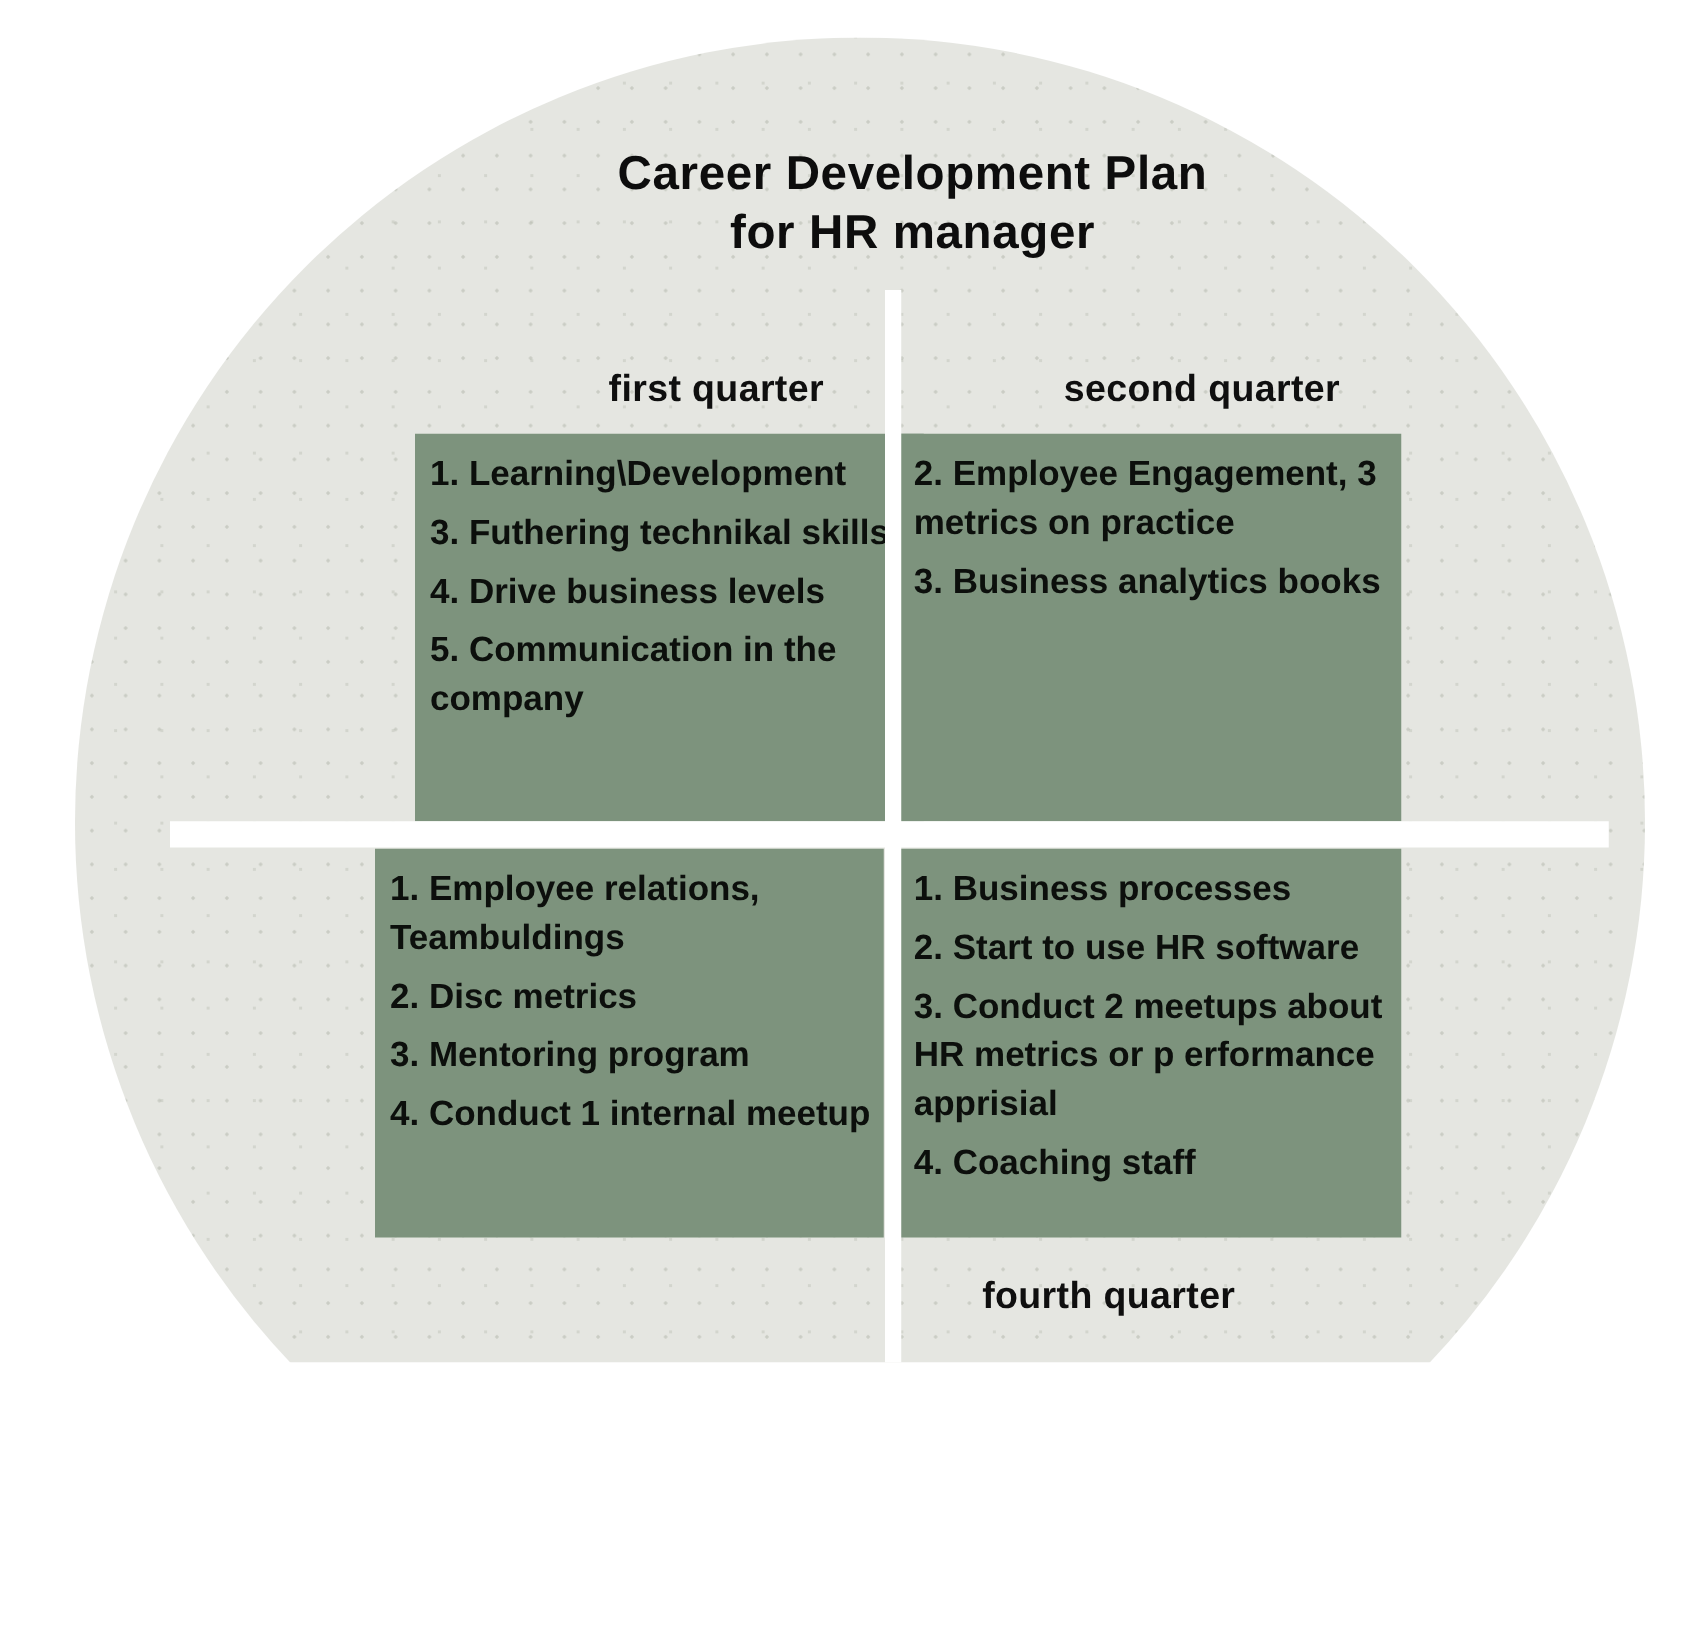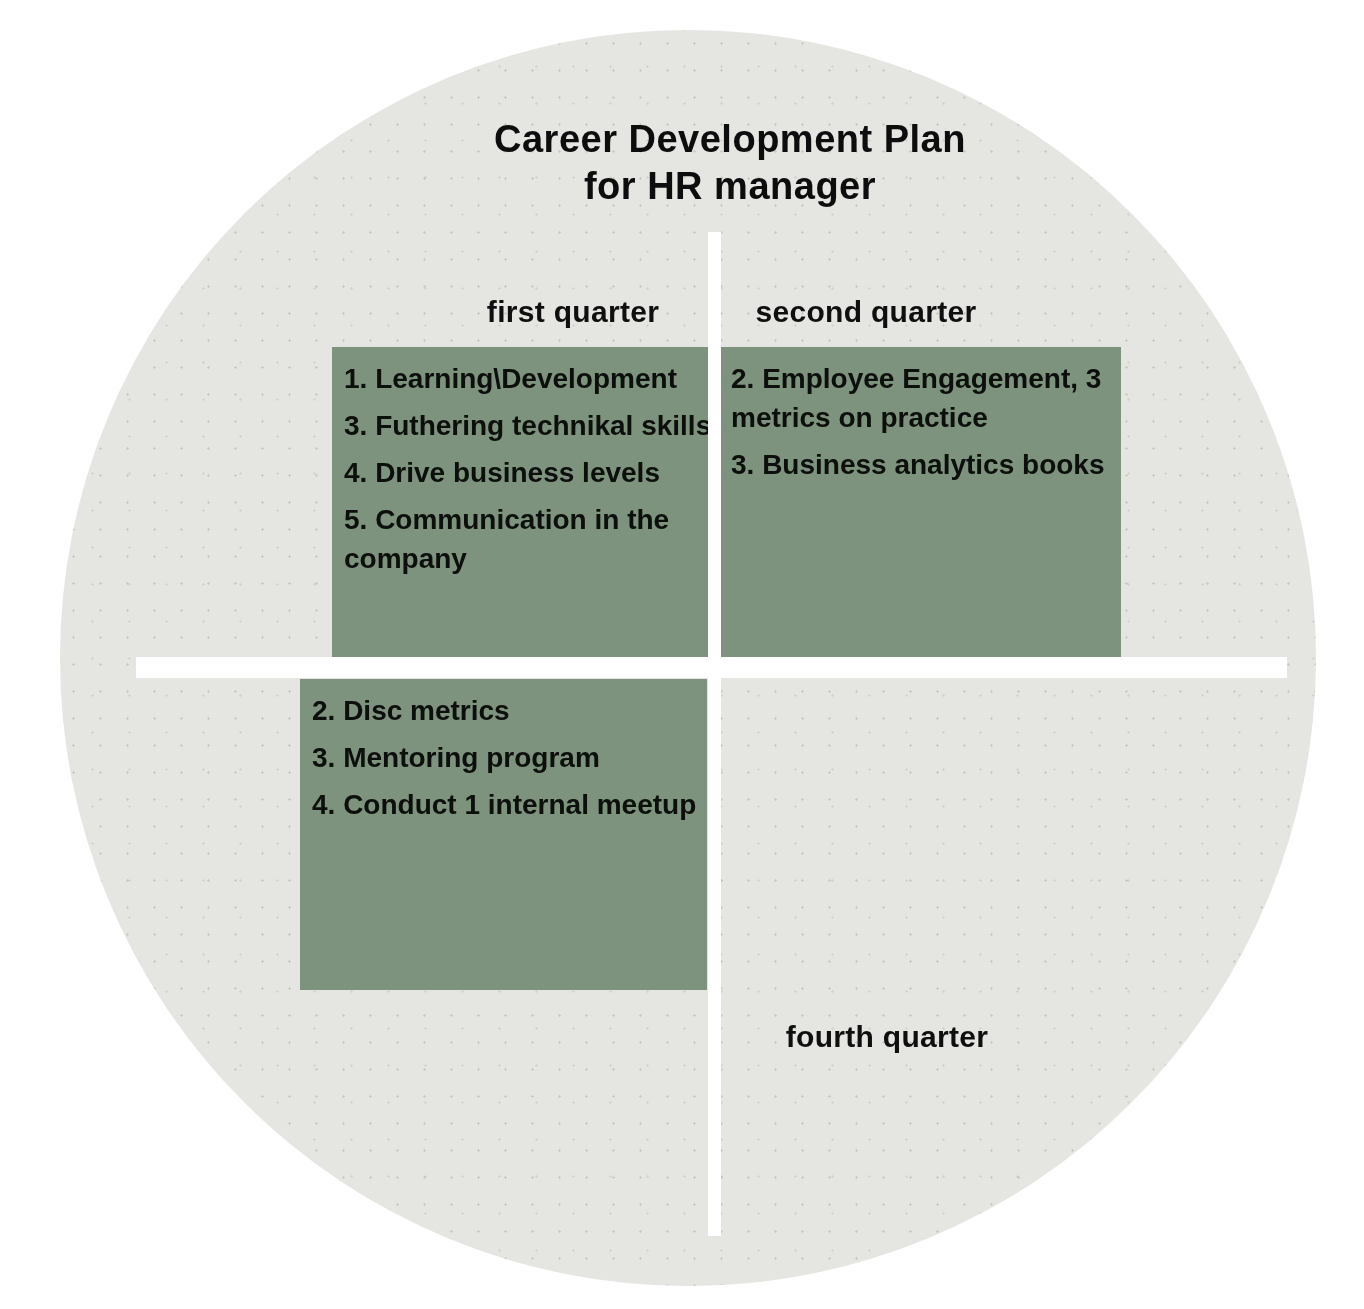"Career Development Plan" #canvas { height: 1309px -> 1090px }
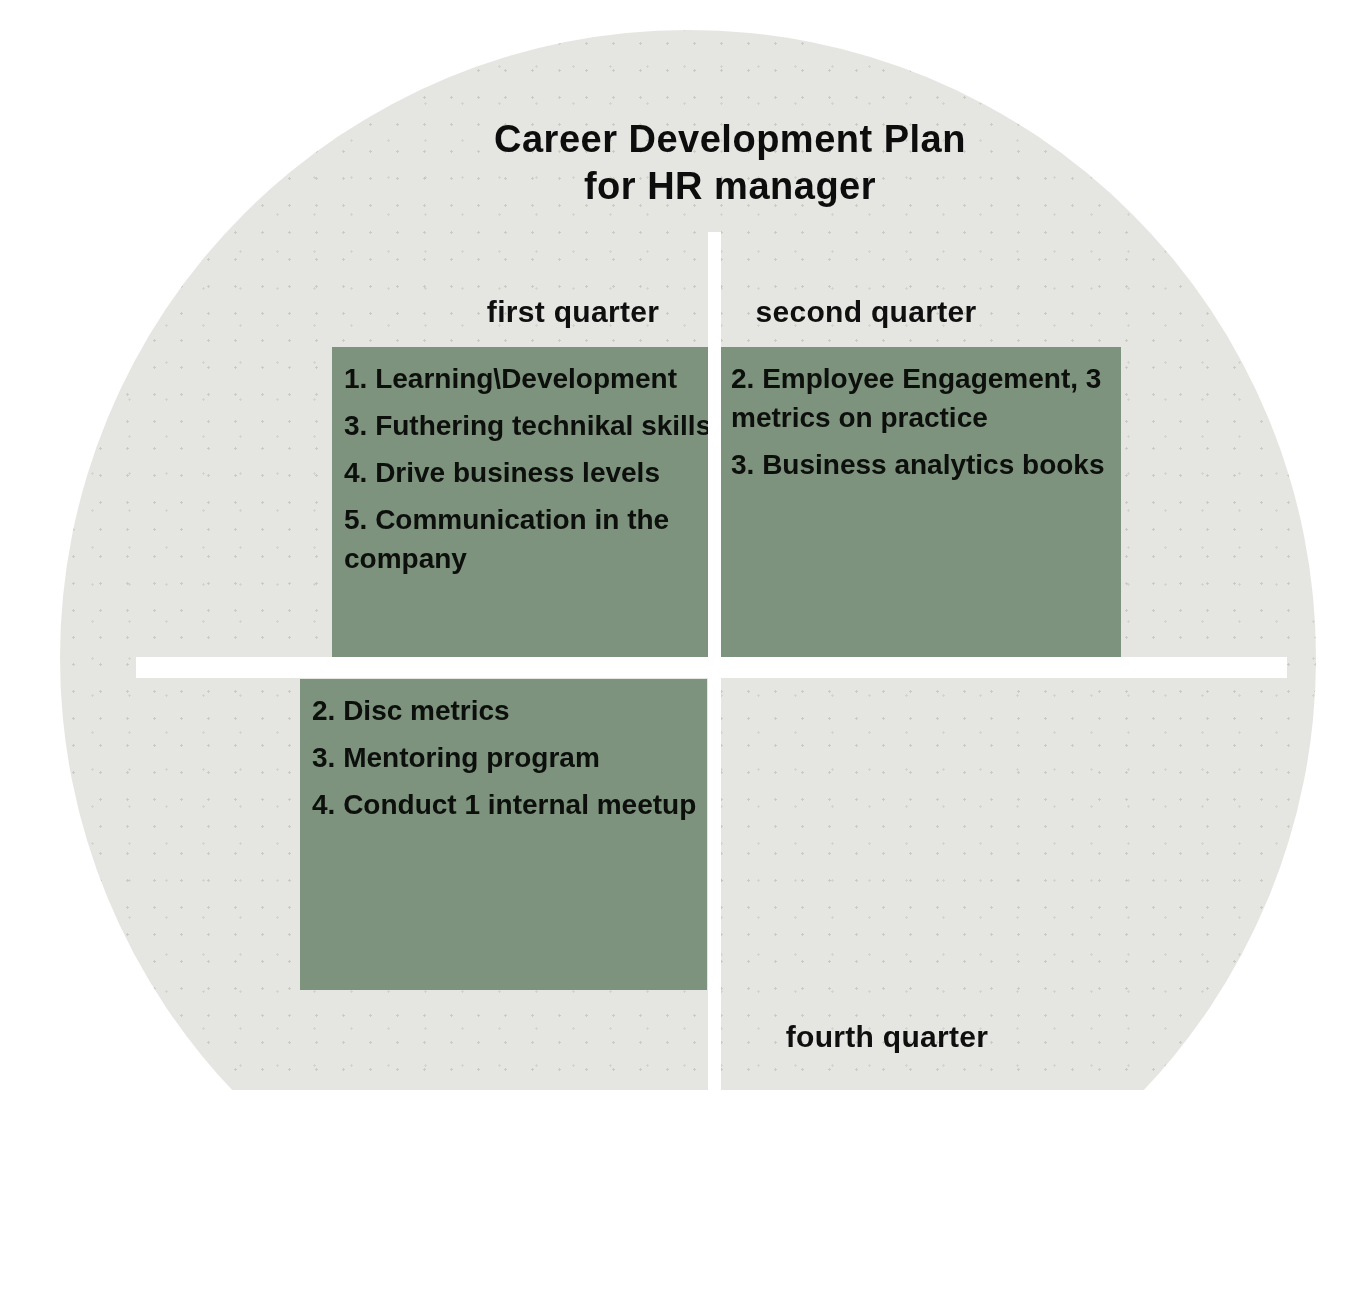"second quarter" #label-q2 { left: 716px -> 772px; text-align: none -> right }
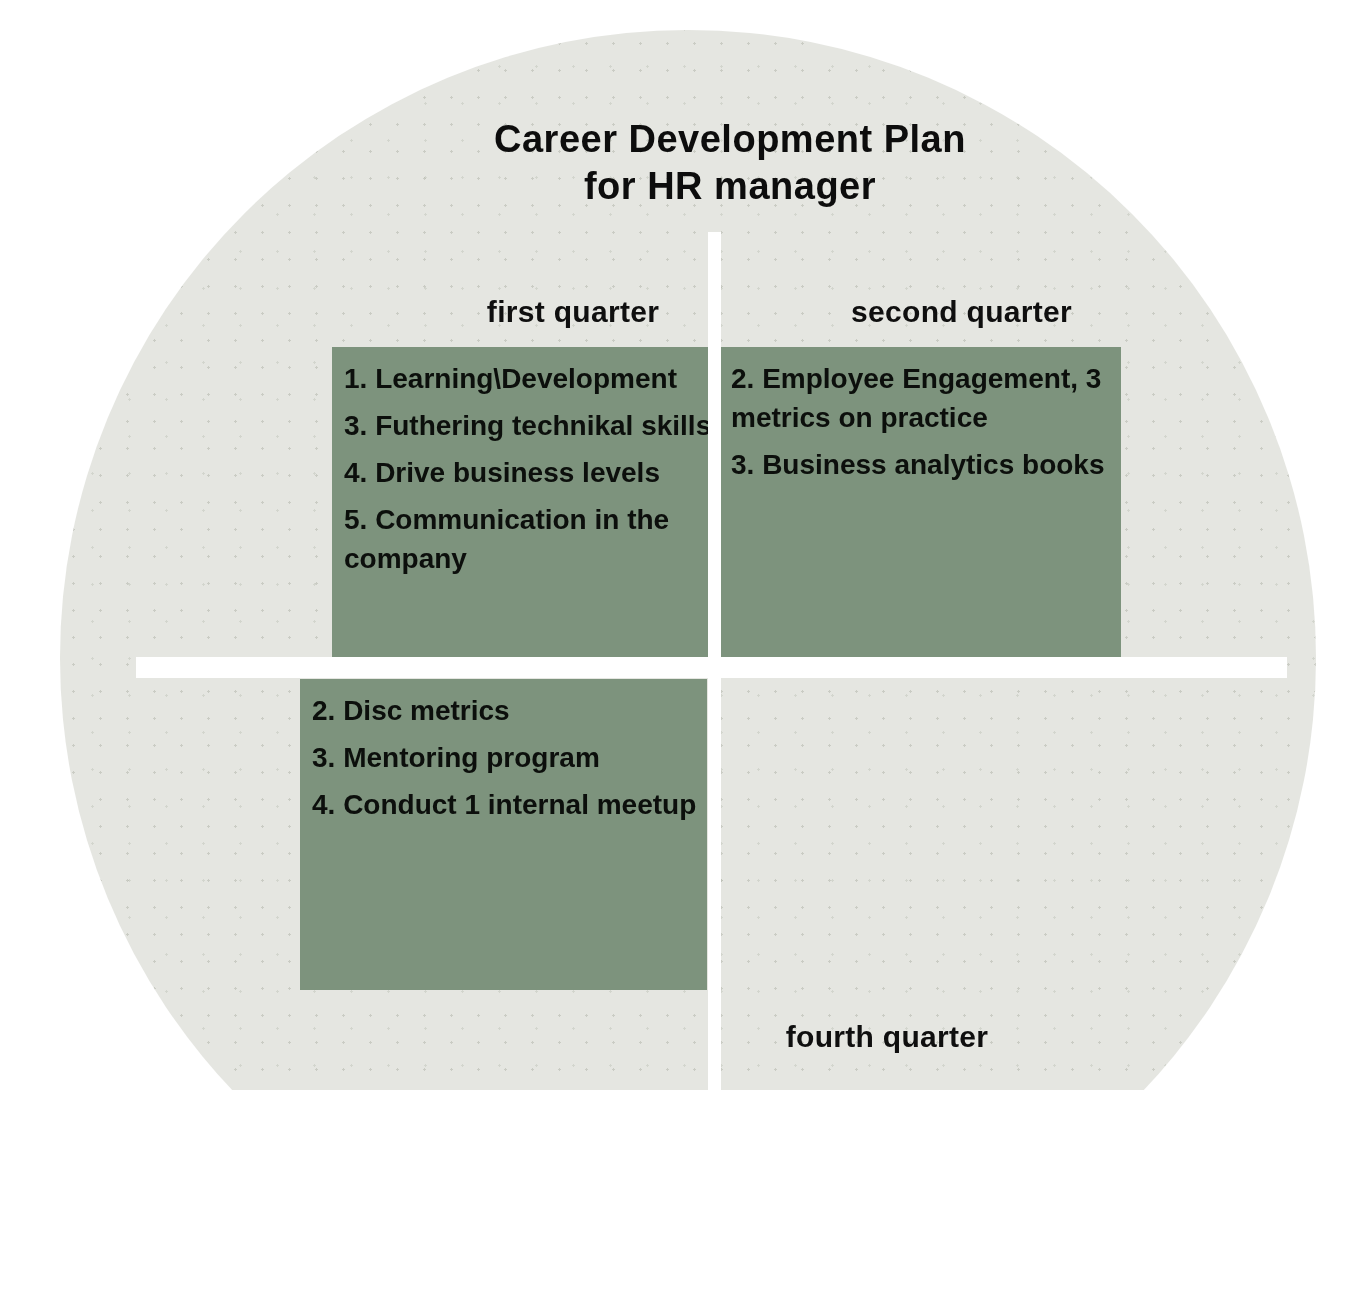"1. Employee relations, Teambuldings" p { html: none -> <p>1. Employee relations, Teambuldings</p> }
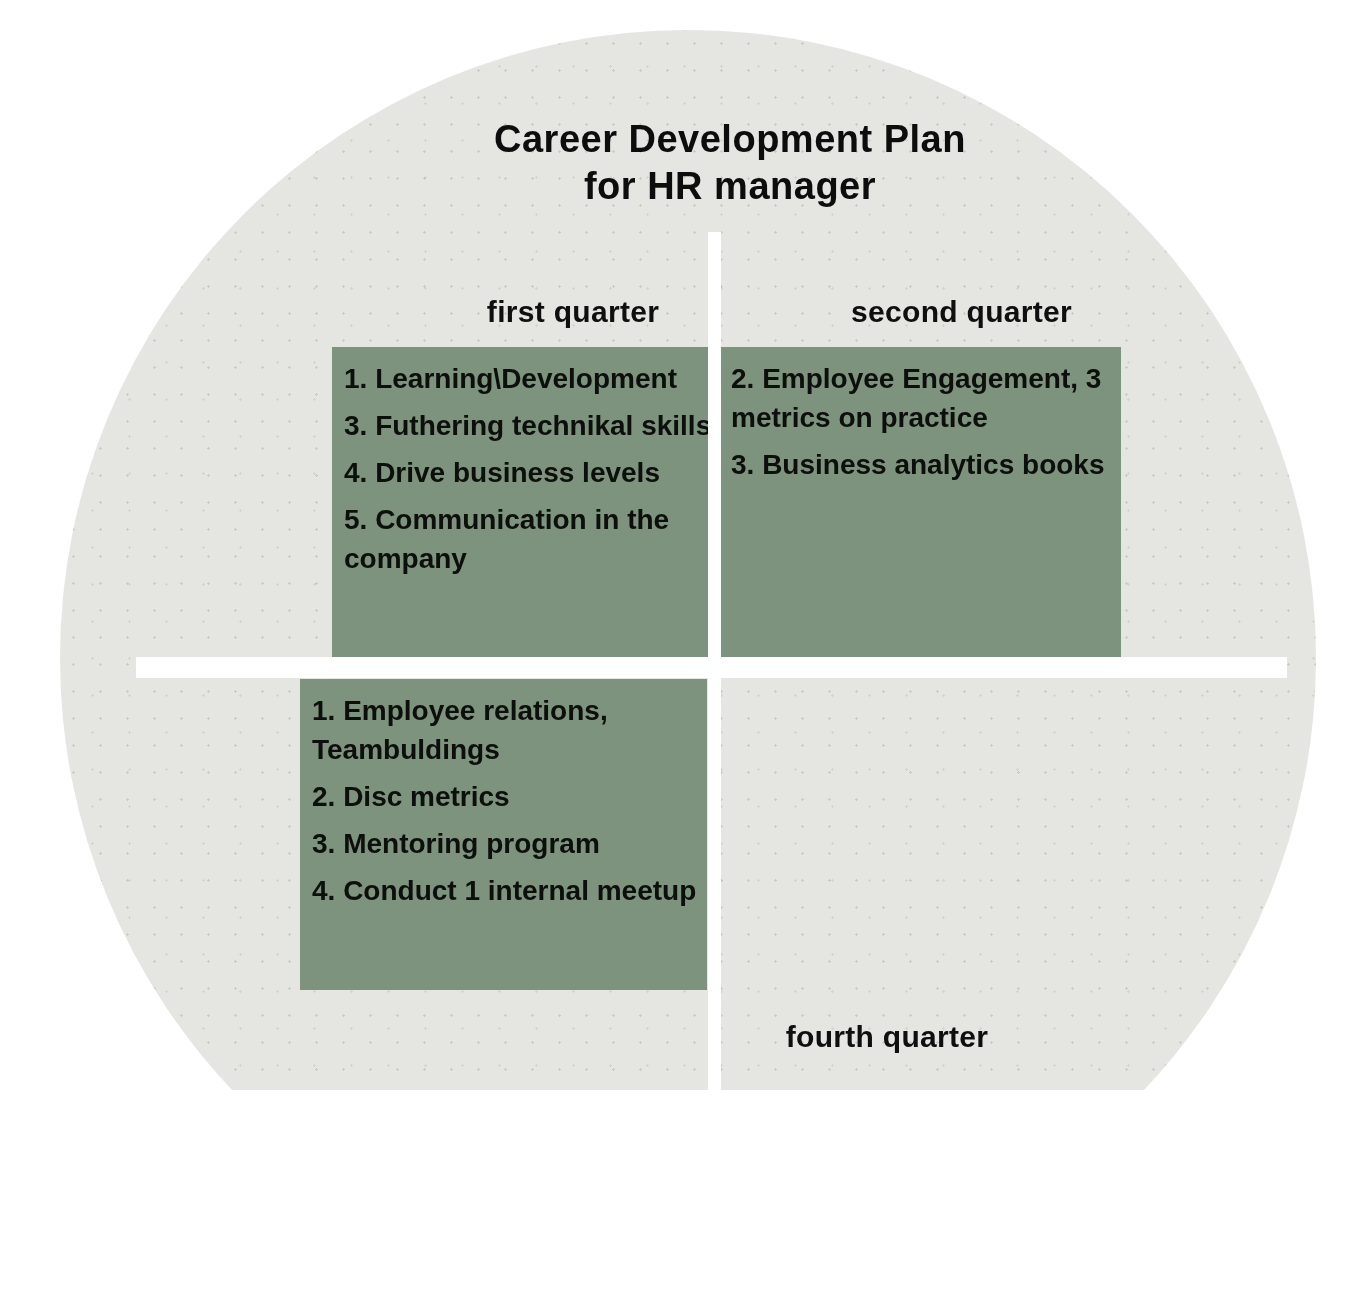"1. Business processes" div.qbox { html: none -> <div> <p>1. Business processes</p> <p>2. Start to use HR software</p> <p>3. Conduct 2 meetups about HR metrics or p erformance apprisial</p> <p>4. Coaching staff</p> </div> }
